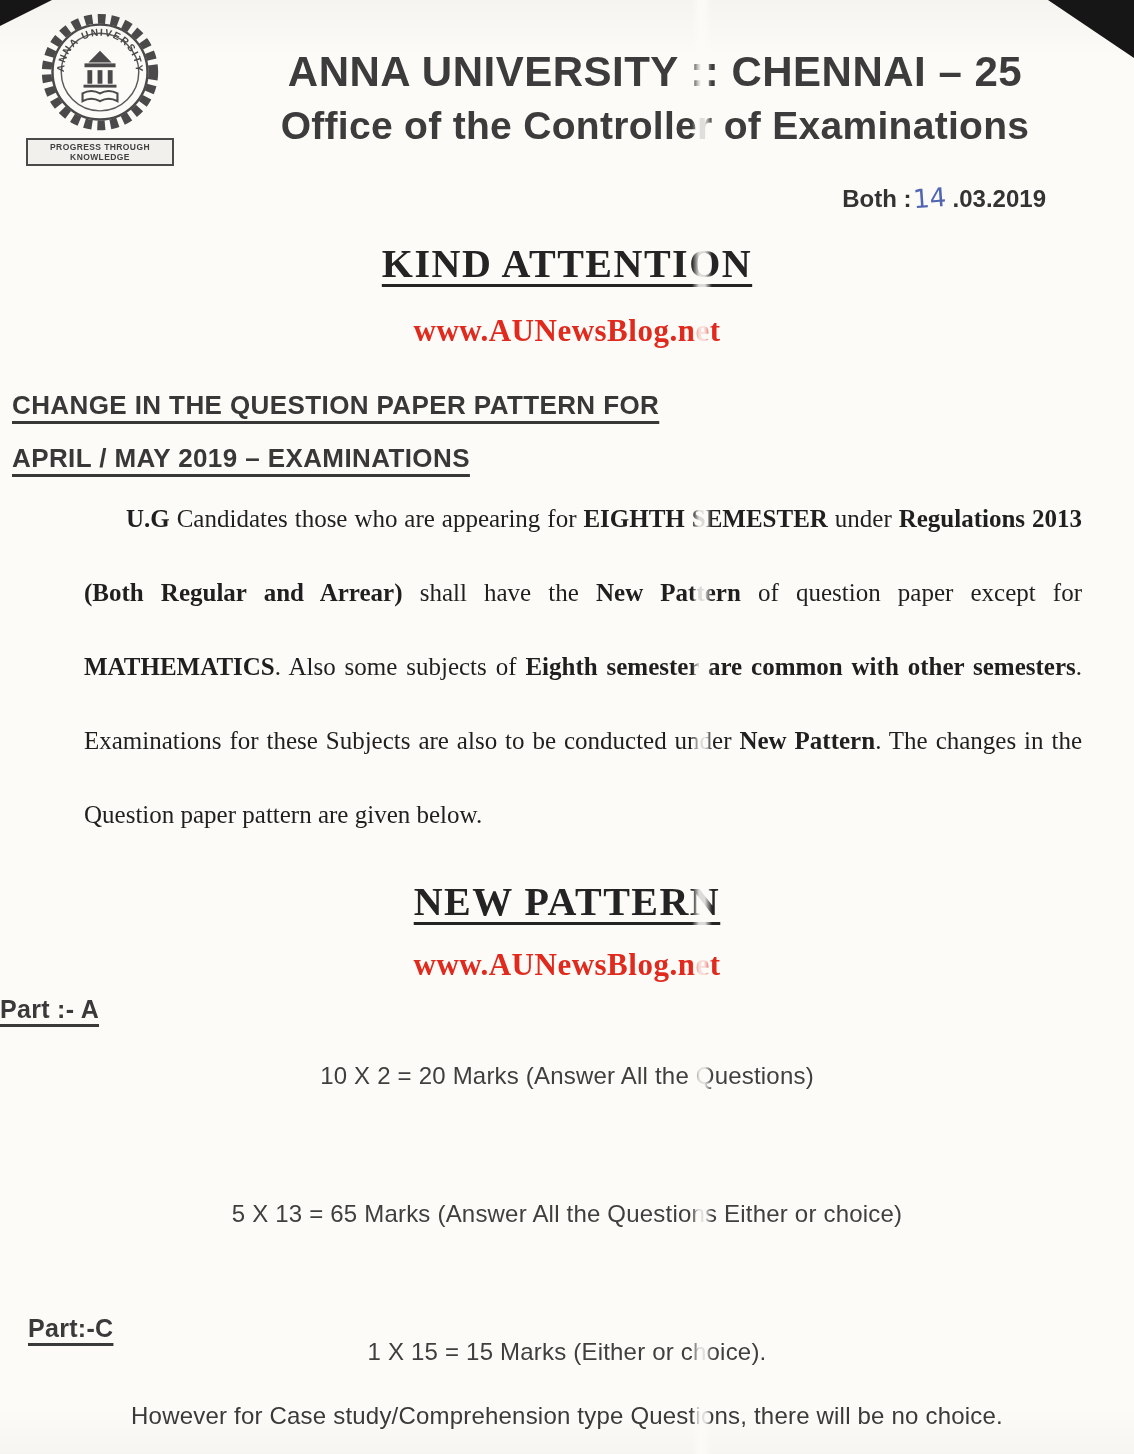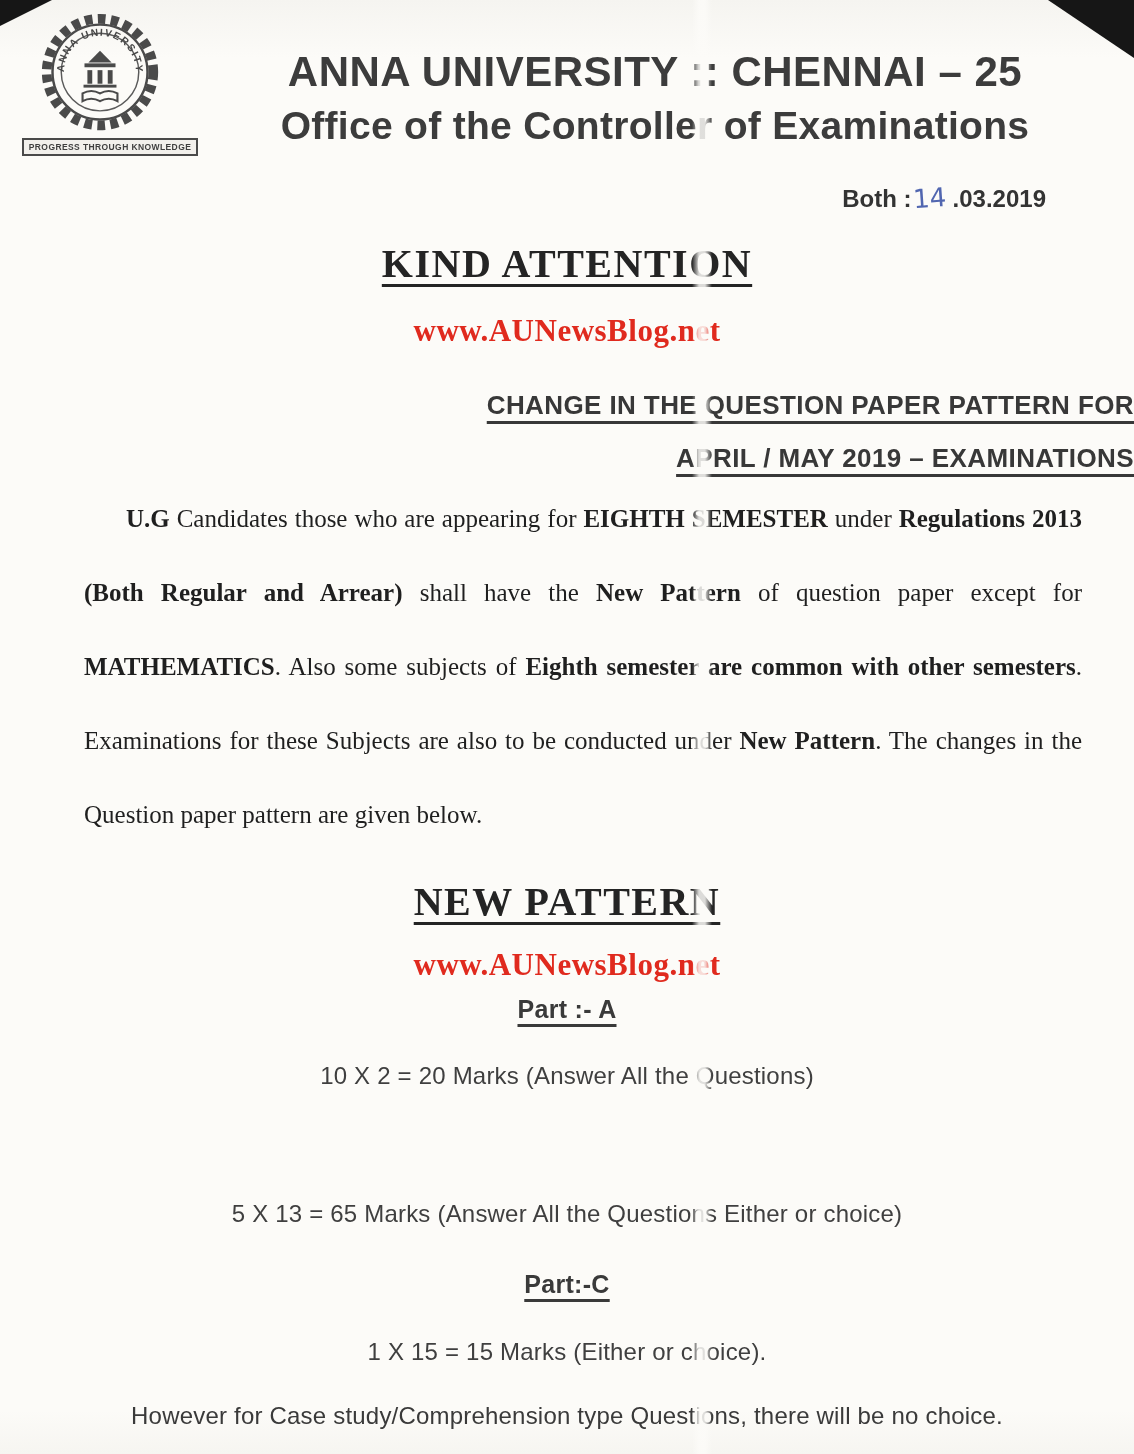"PROGRESS THROUGH KNOWLEDGE" .motto { width: 176px -> 148px }
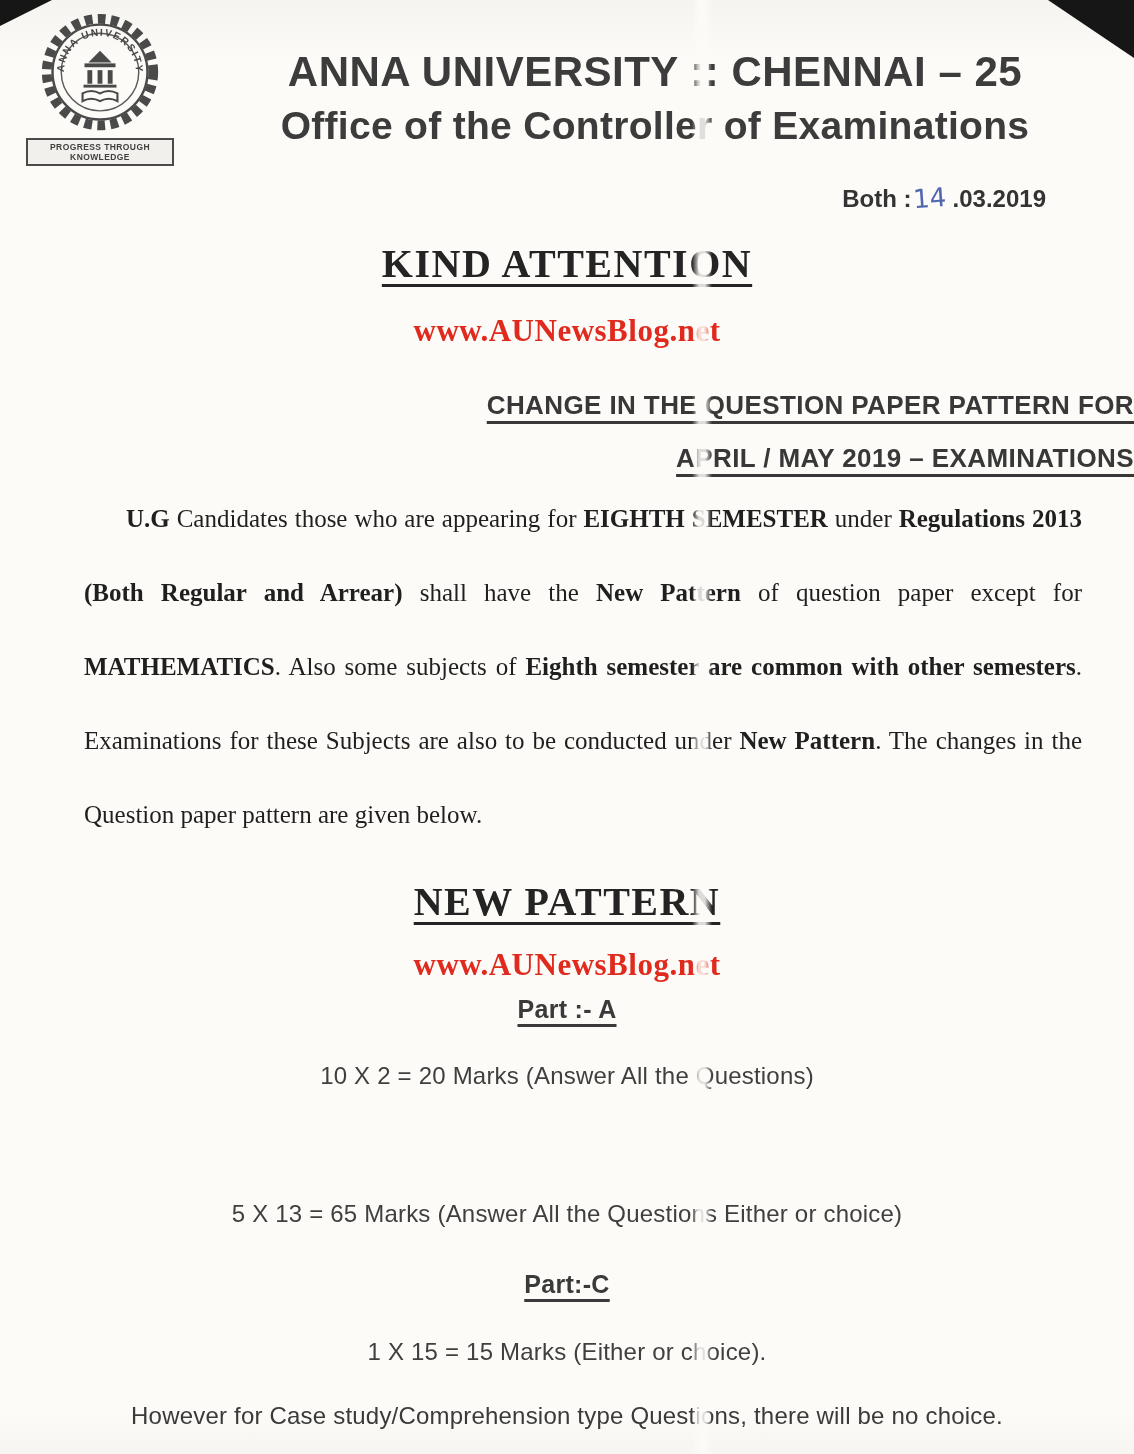"CHANGE IN THE QUESTION PAPER" .subject { text-align: right -> left }
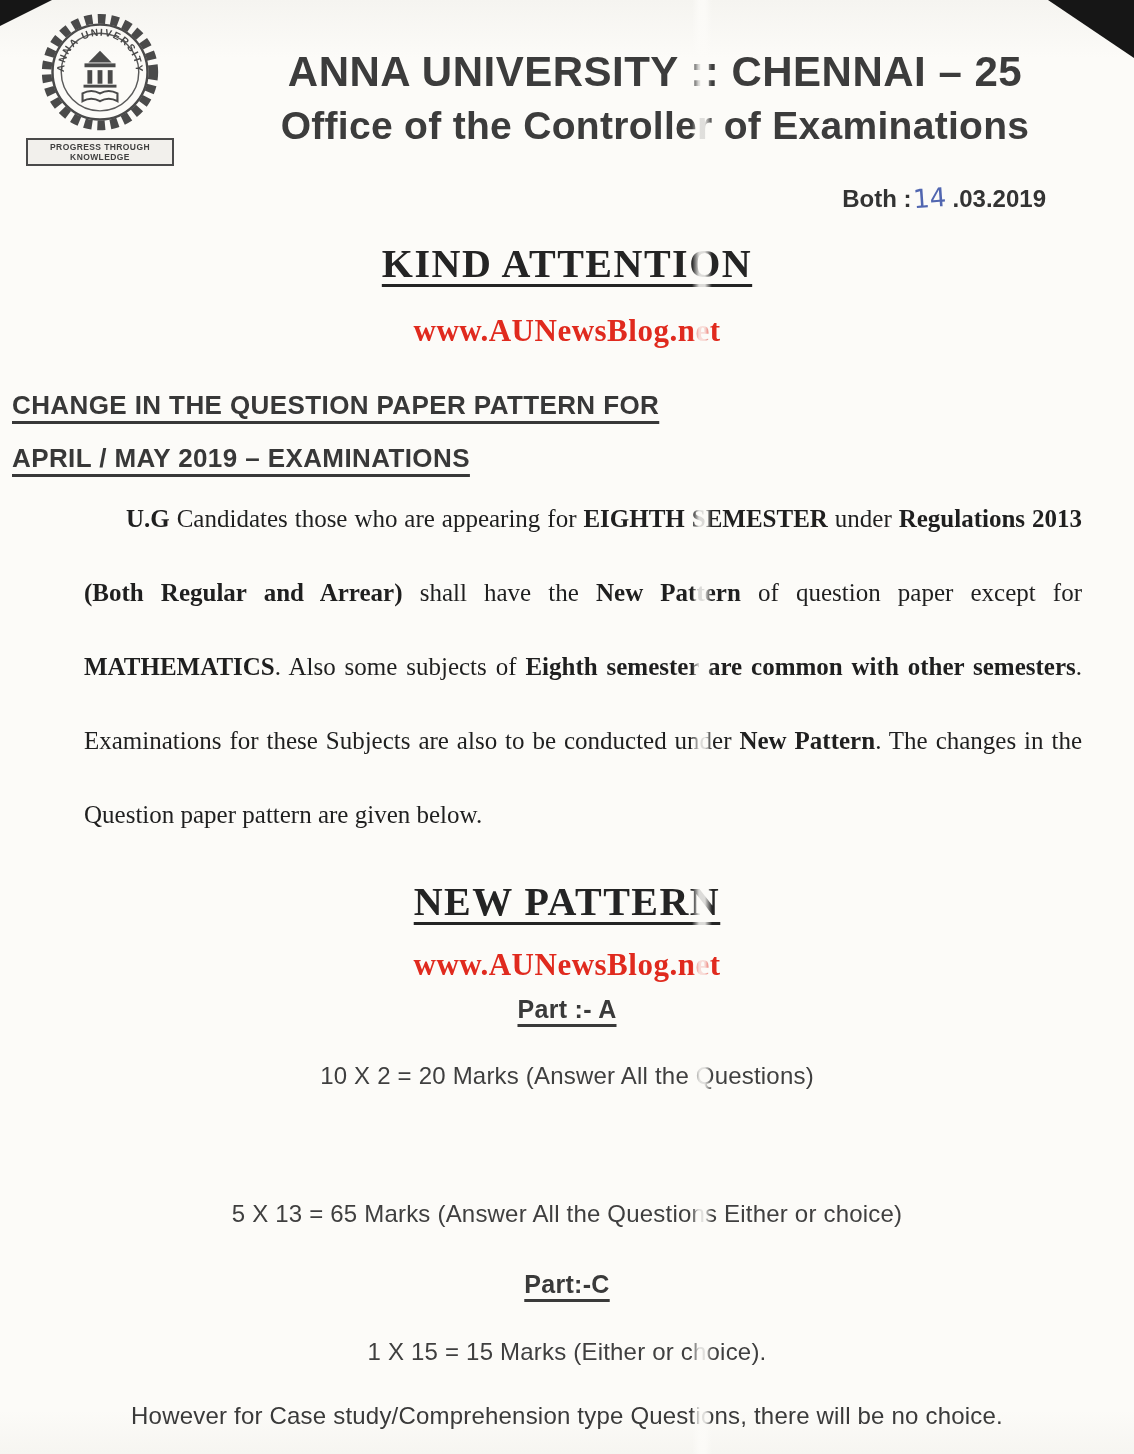"Part :- A" .part-label { text-align: center -> none }
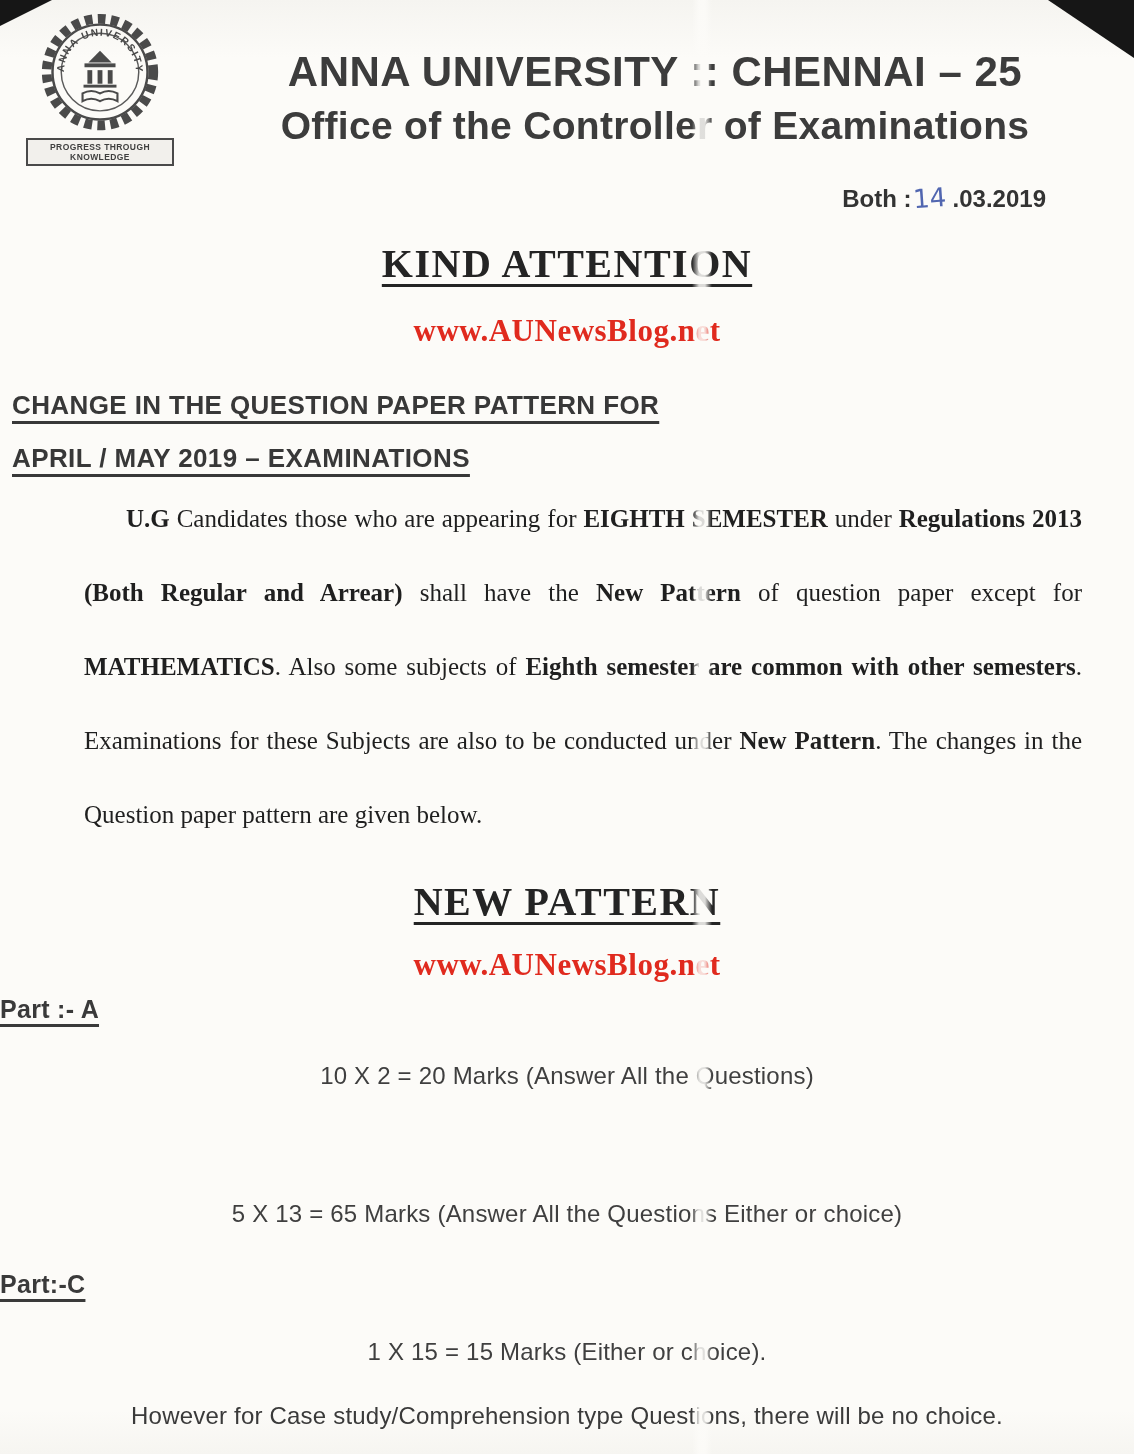"Part:-C" .pc { margin-left: none -> 28px; top: 1270px -> 1314px }
